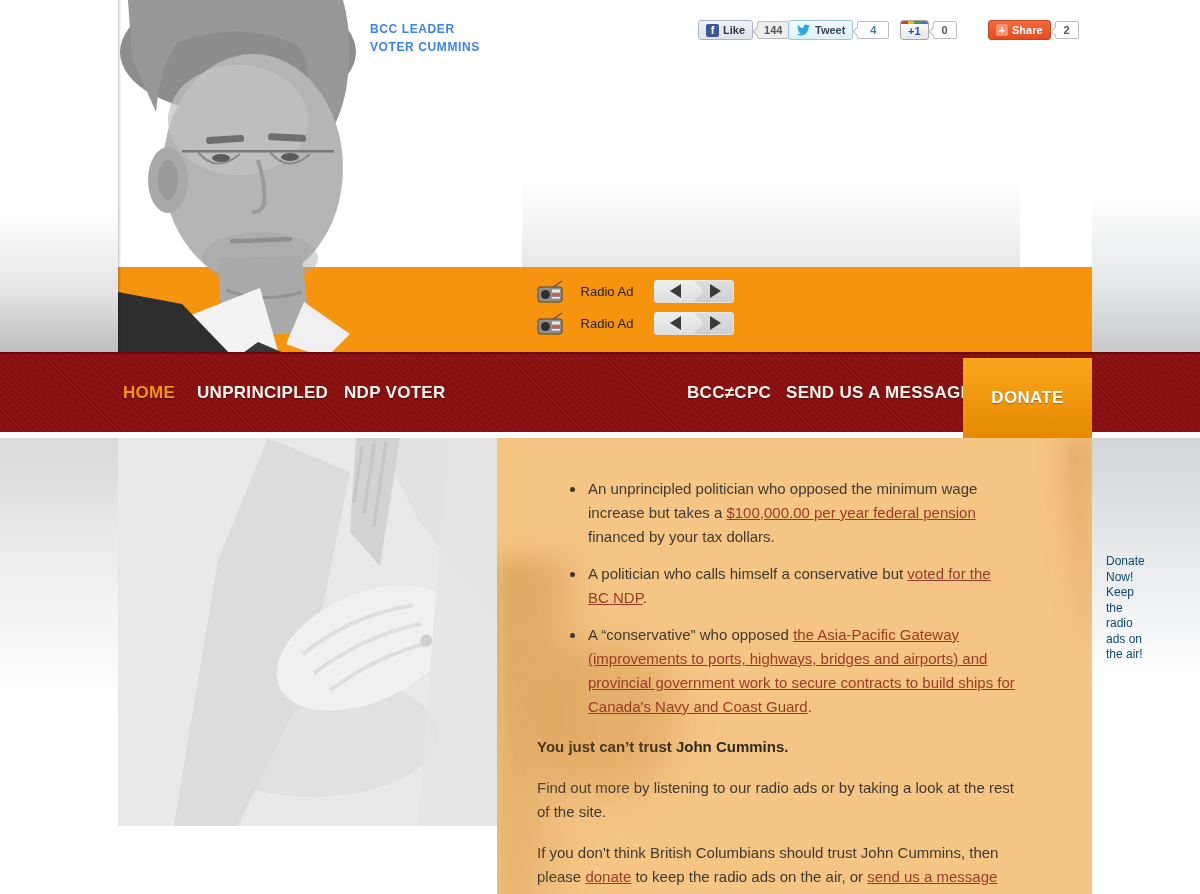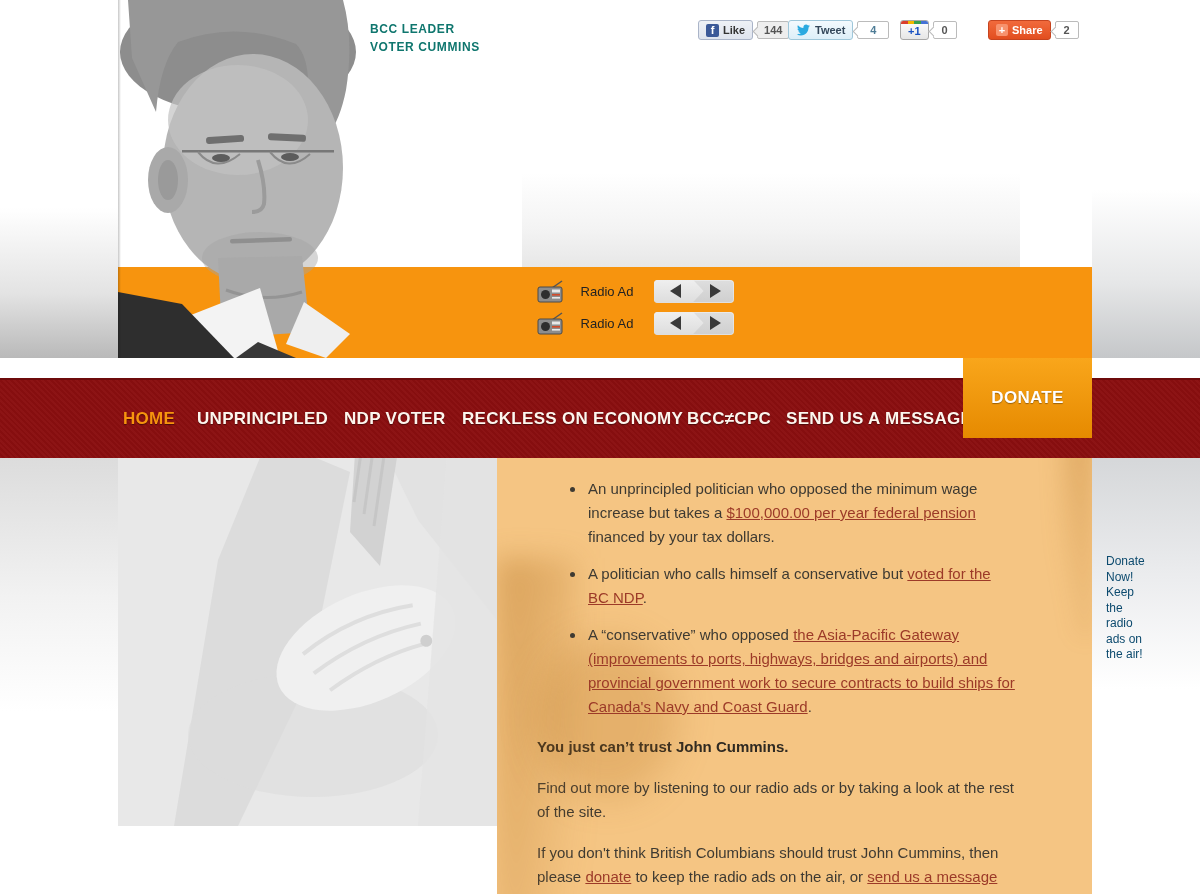"BCC LEADER" .credit { color: #0f766e -> #3b82f6 }
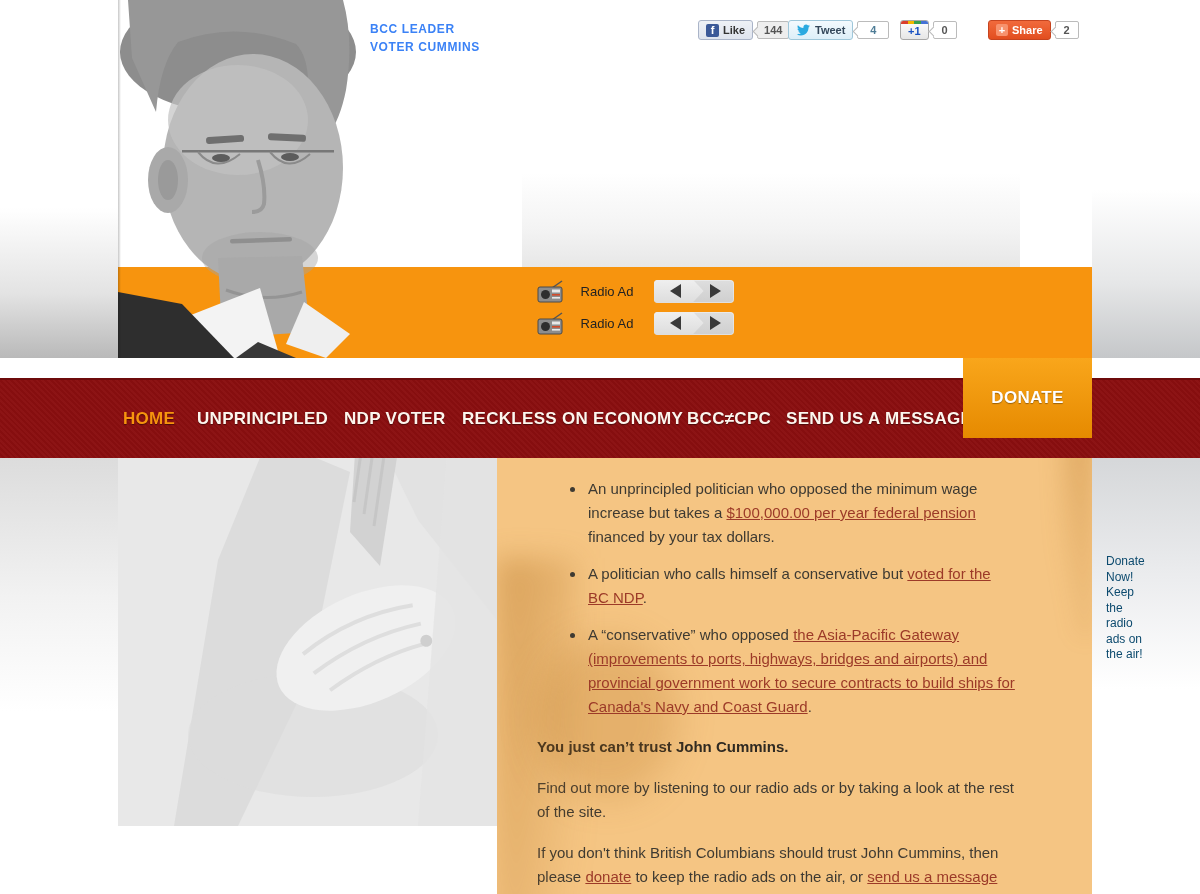"HOME" .nav { top: 378px -> 352px }
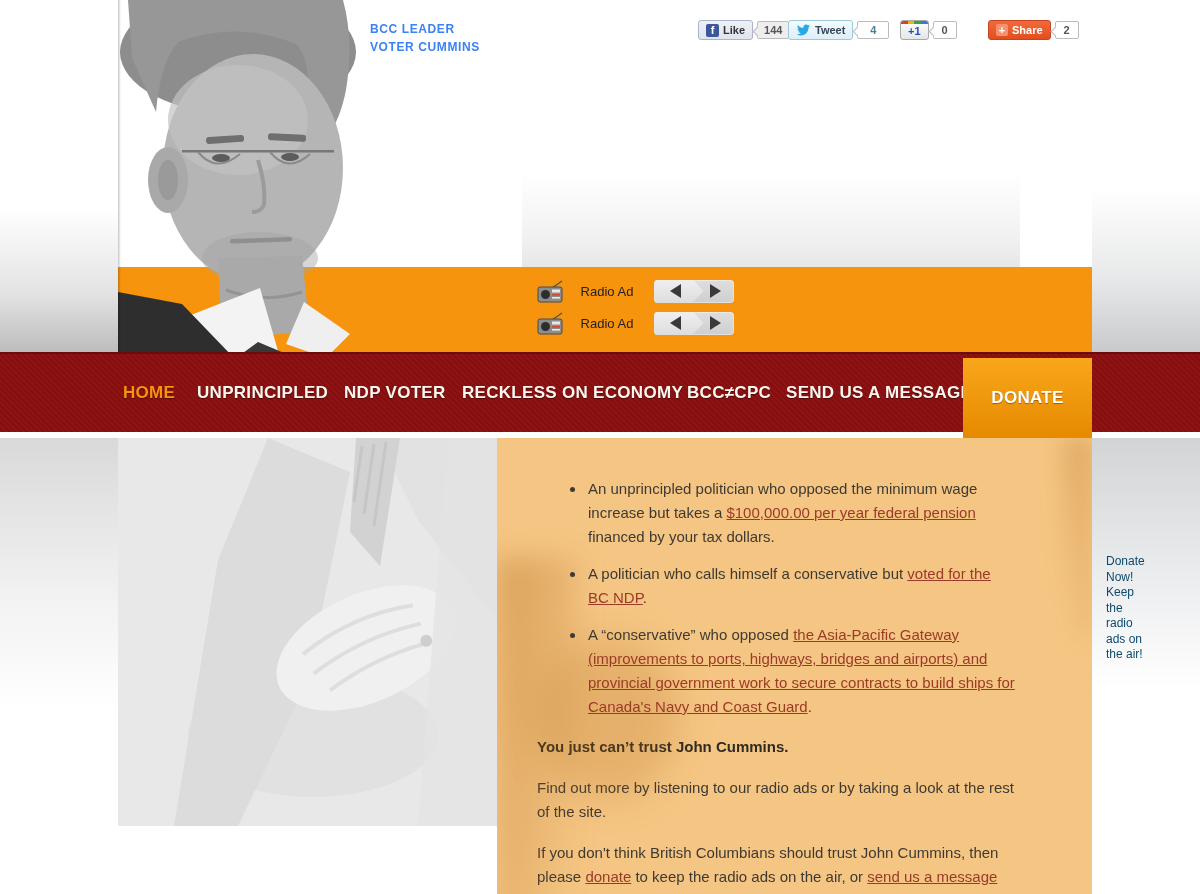"RECKLESS ON ECONOMY" a { html: <a>RECKLESS ON ECONOMY</a> -> none }
